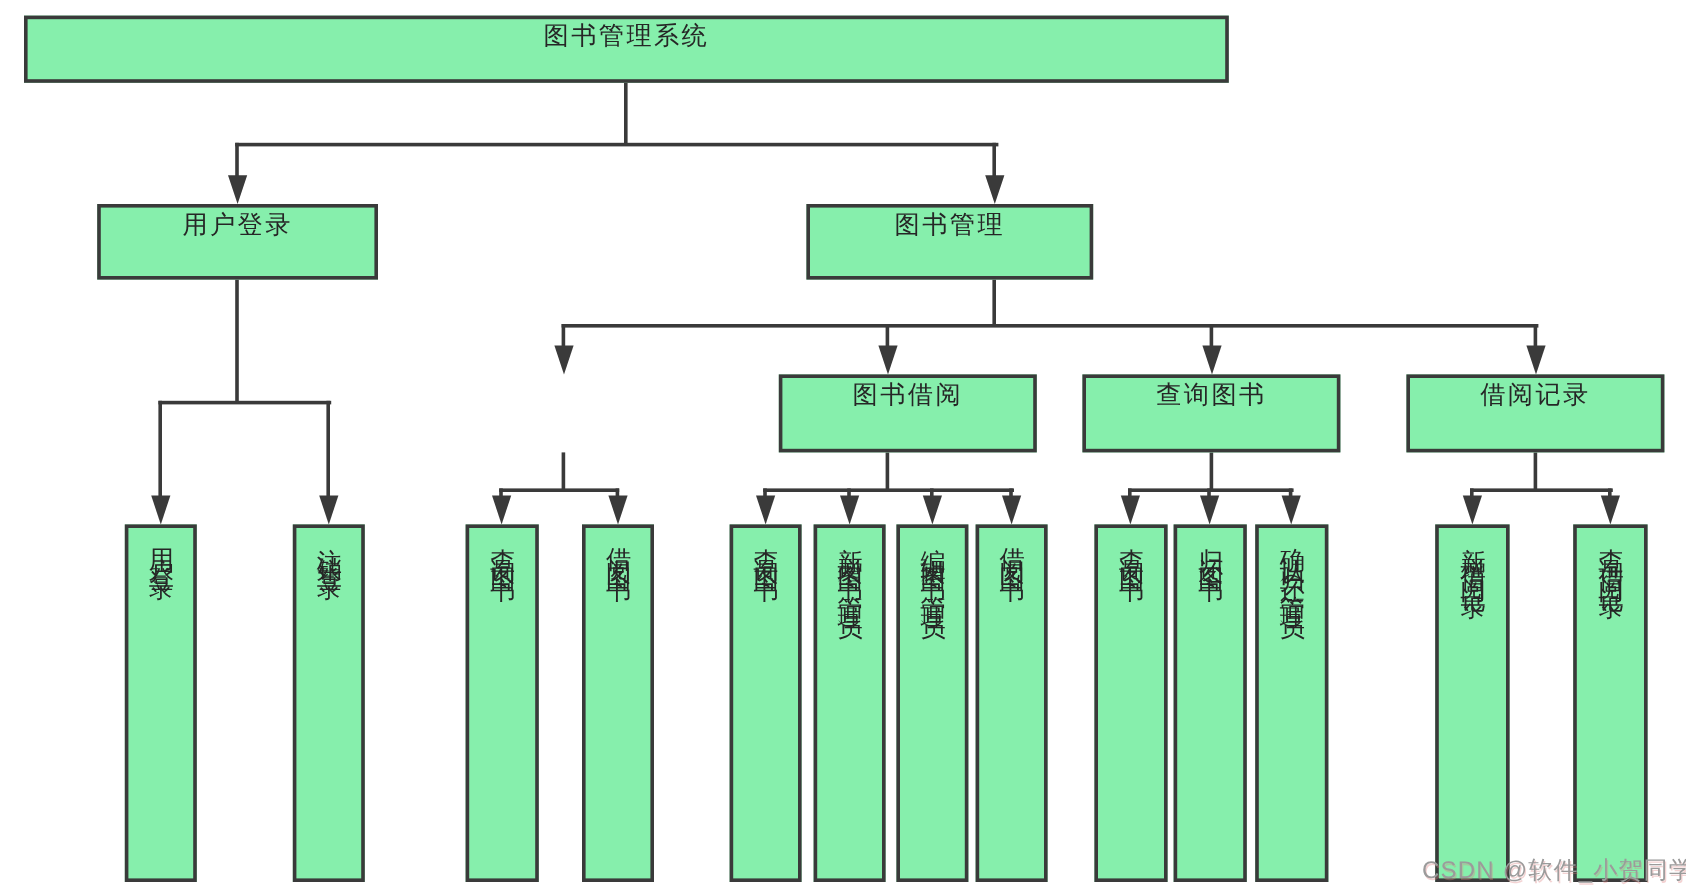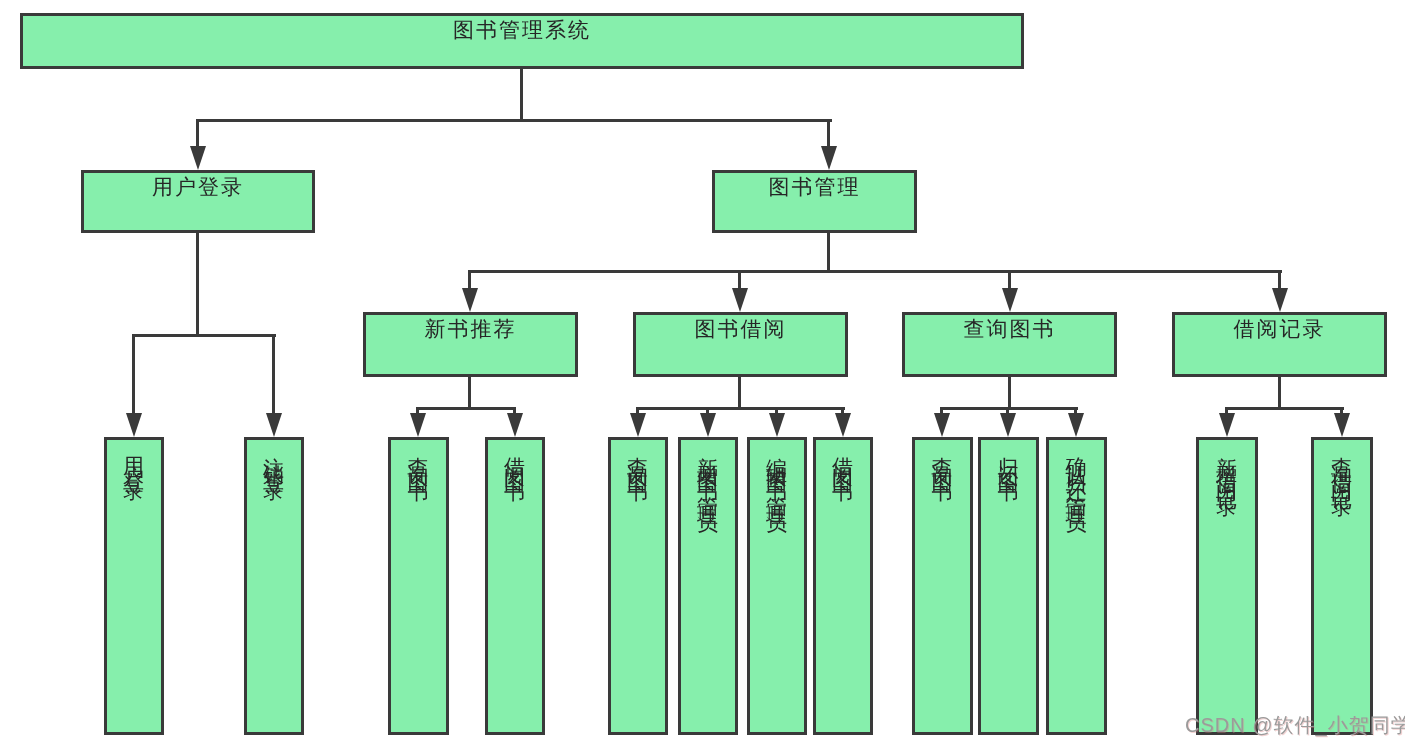"图书管理" div.box { left: 712px -> 672px; width: 205px -> 239px }
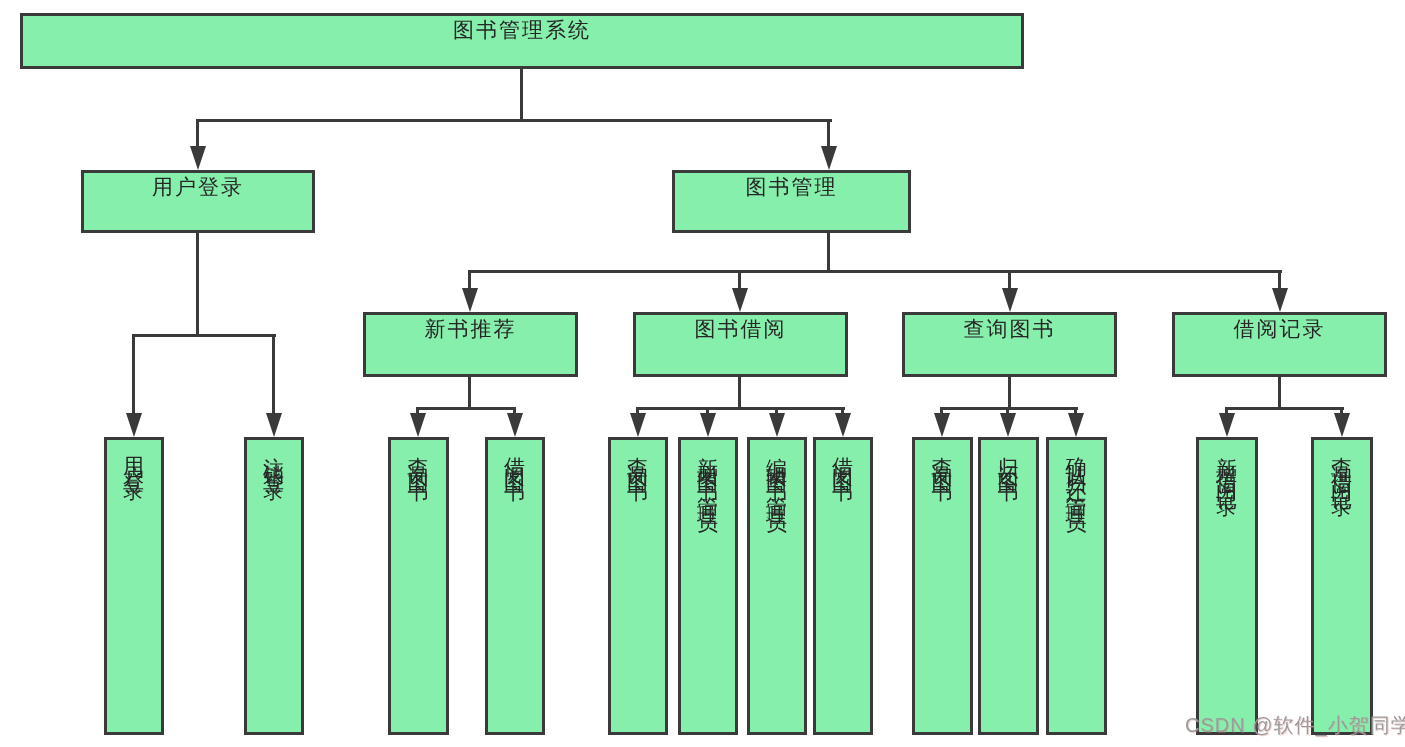"新书推荐" div.box { html: <div> <span>新书推荐</span> </div> -> none }
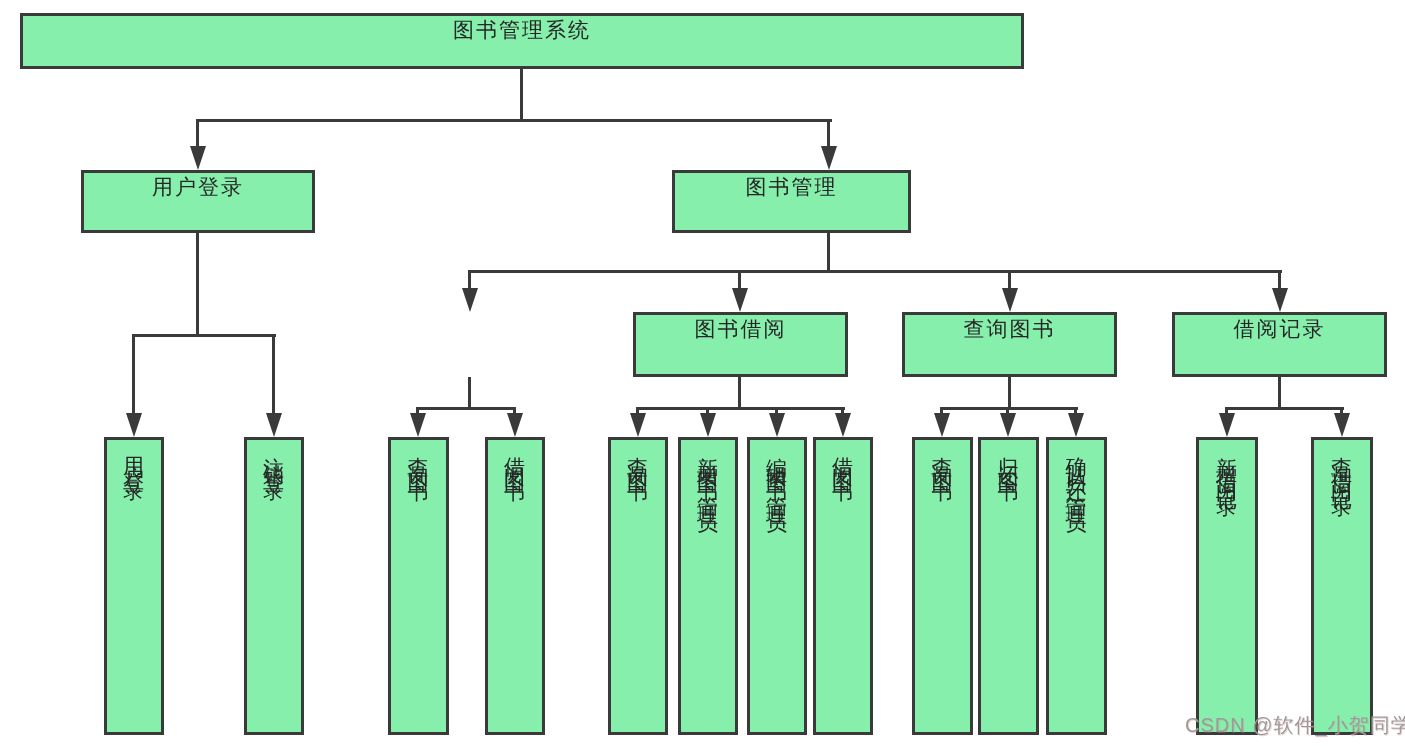"图书借阅" div.box { left: 633px -> 649px }
